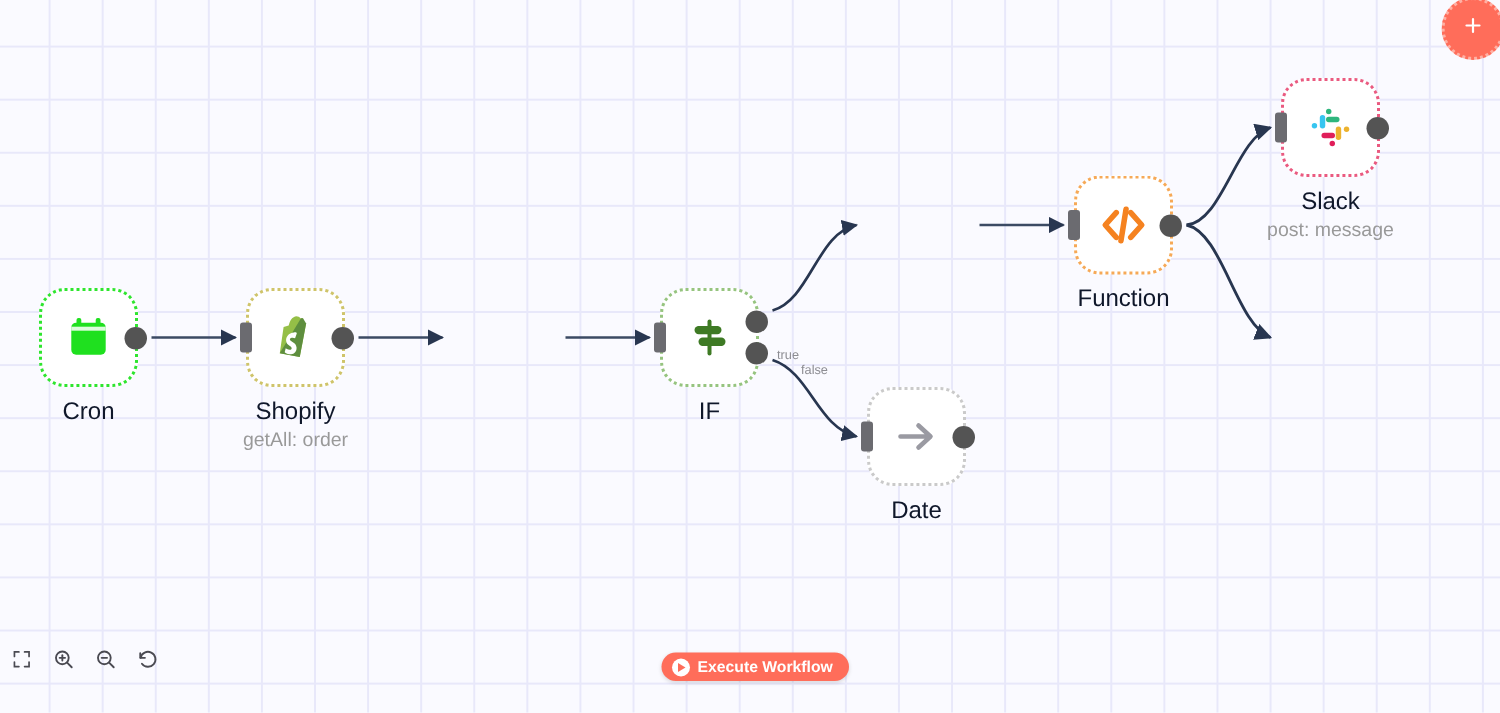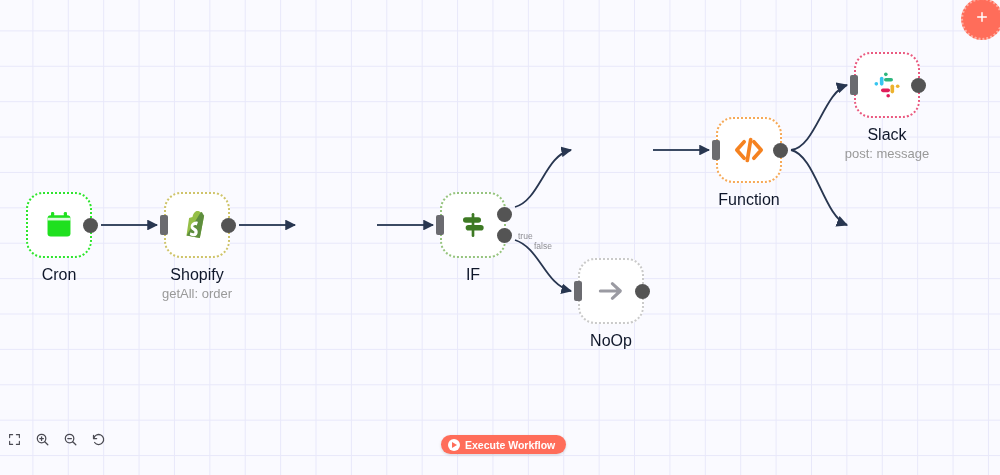"NoOp" span.node-title { text: NoOp -> Date }
